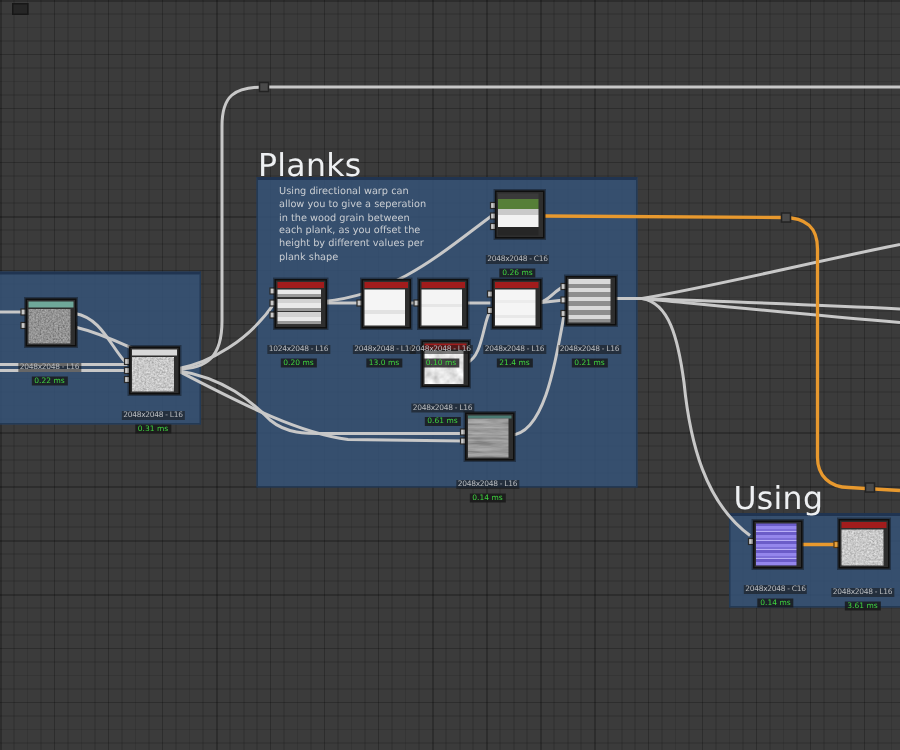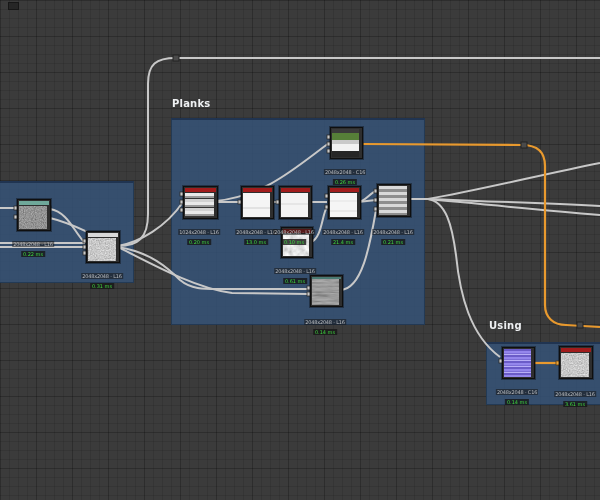"Planks" .frame-title { font-size: 10px -> 21px; font-weight: 700 -> 400 }
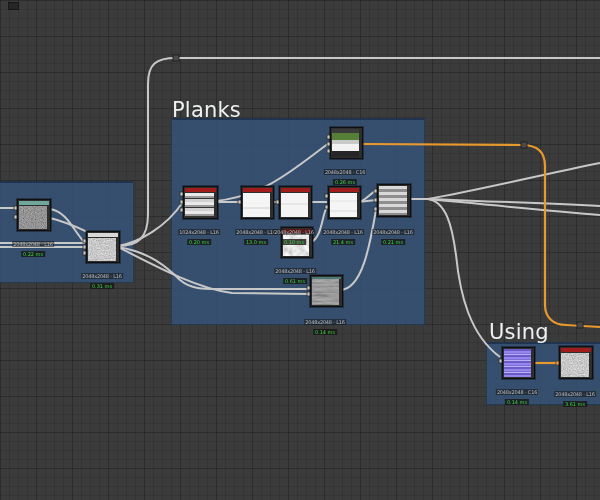"Using directional warp can" div.comment { html: none -> <div>Using directional warp can allow you to give a seperation in the wood grain between each plank, as you offset the height by different values per plank shape</div> }
